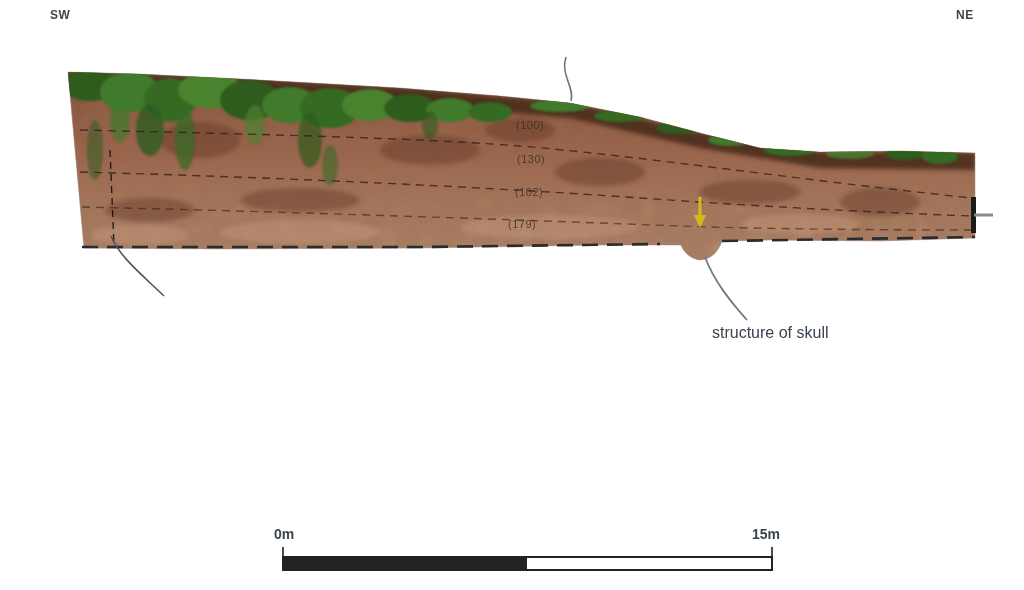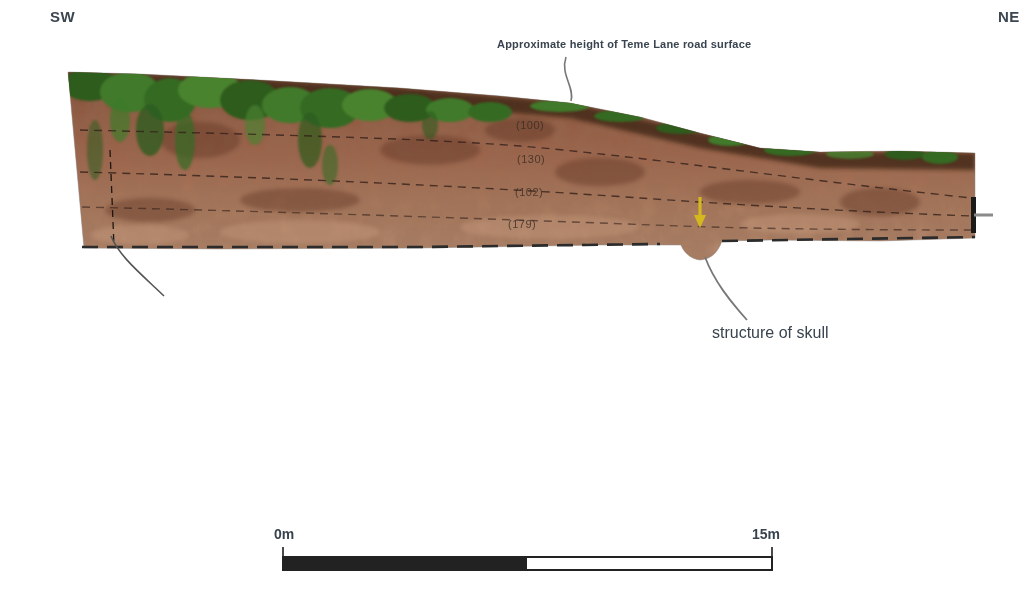"SW" .orient { font-size: 15px -> 12px }
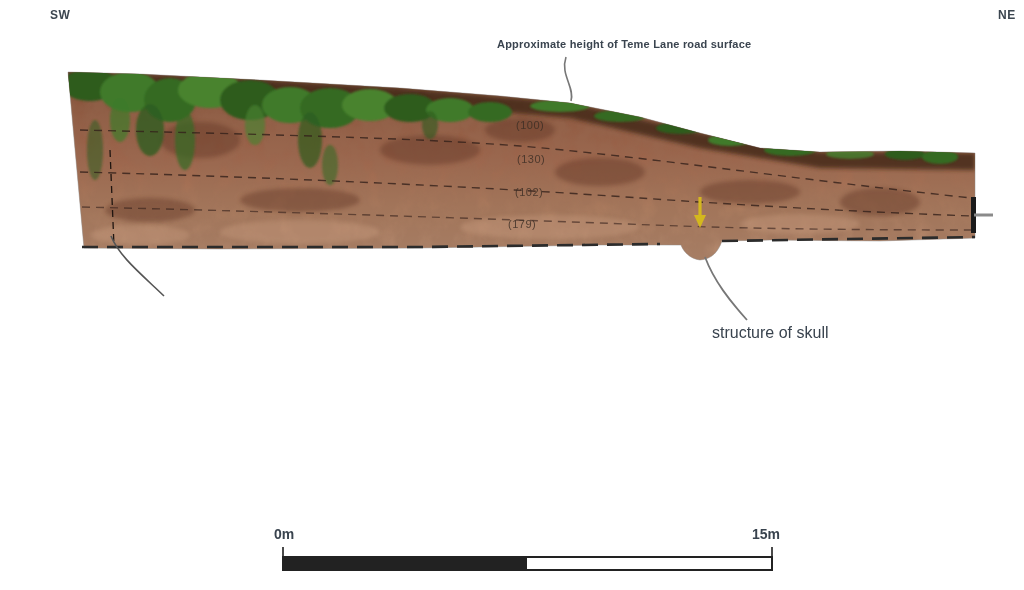"NE" div.lbl { margin-left: 42px -> none }
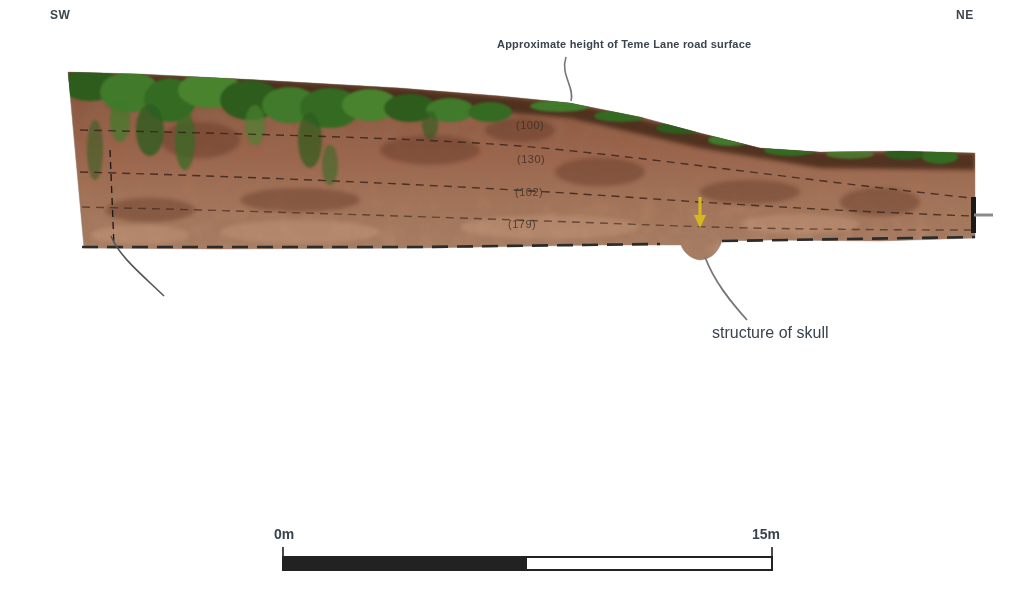"Approximate height of Teme Lane" div.lbl { html: <div>Approximate height of Teme Lane road surface</div> -> none }
